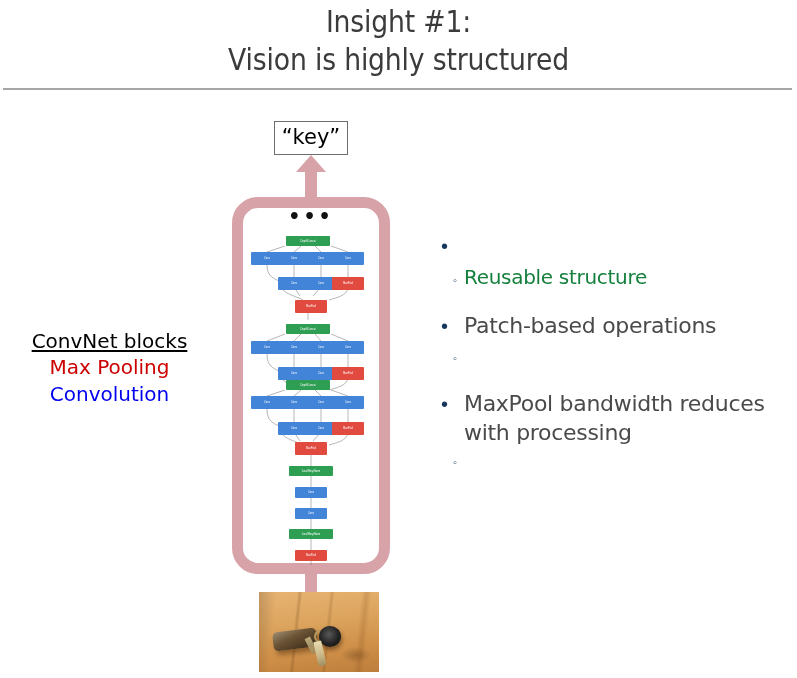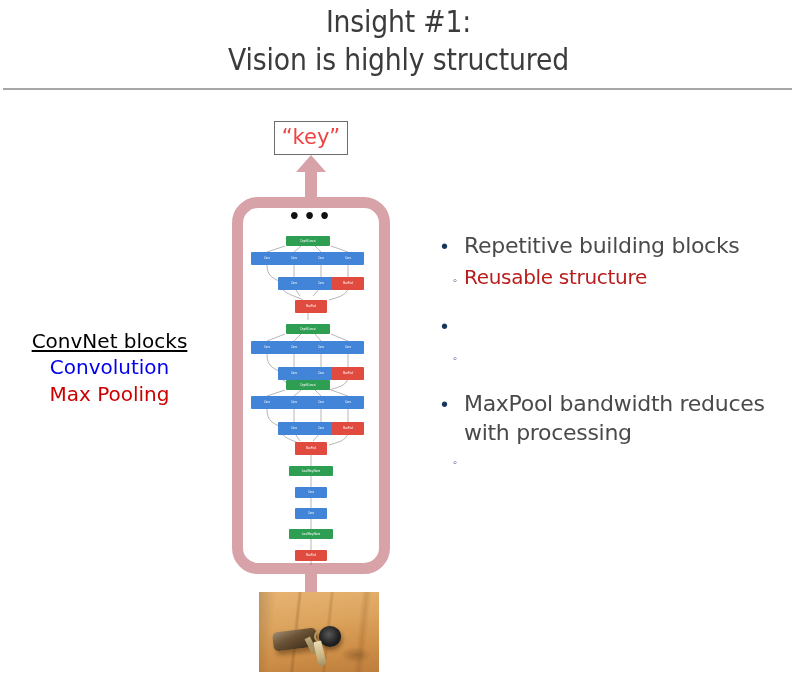"“key”" #key-box { color: #ef4444 -> #000000 }
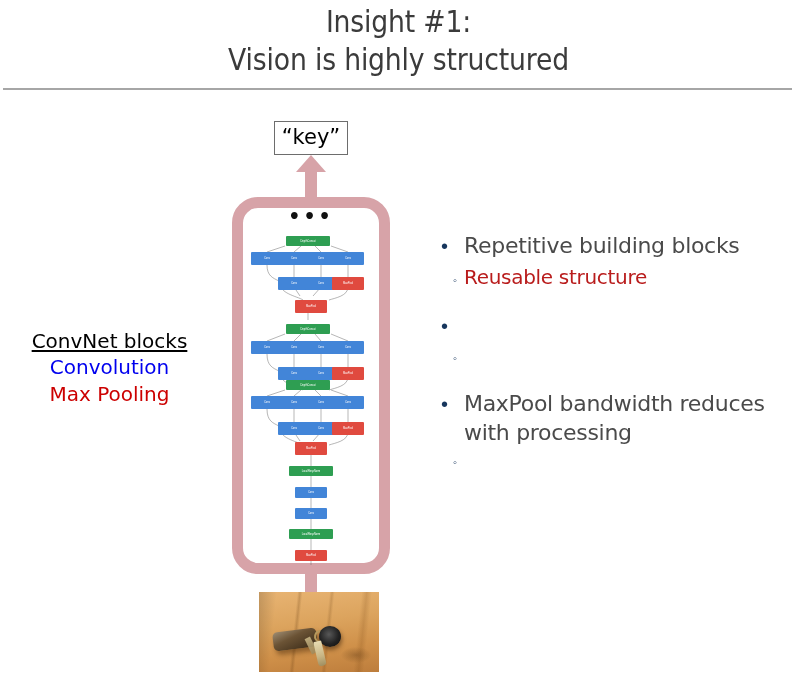"Repetitive building blocks" span.text-l1 { html: <span>Repetitive building blocks</span> -> none }
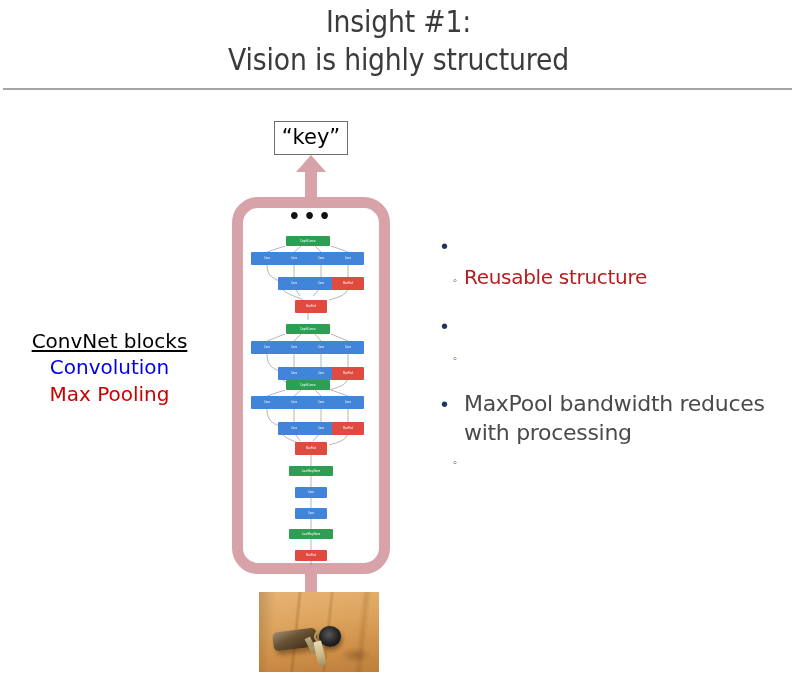"Reusable structure" .text-l2 { color: #b91c1c -> #15803d }
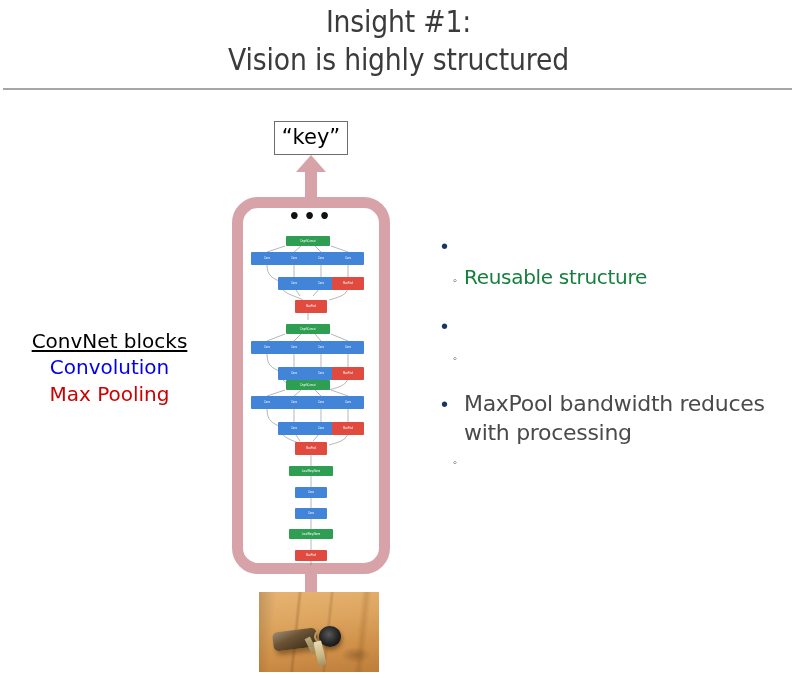"Patch-based operations" span.text-l1 { html: none -> <span>Patch-based operations</span> }
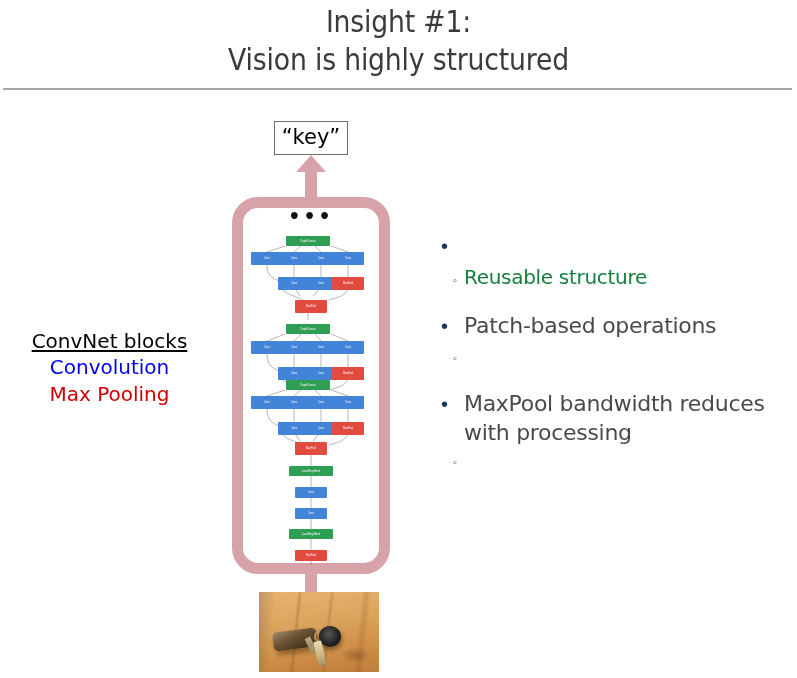"Convolution" div { order: before "Max Pooling" -> after "Max Pooling" }
